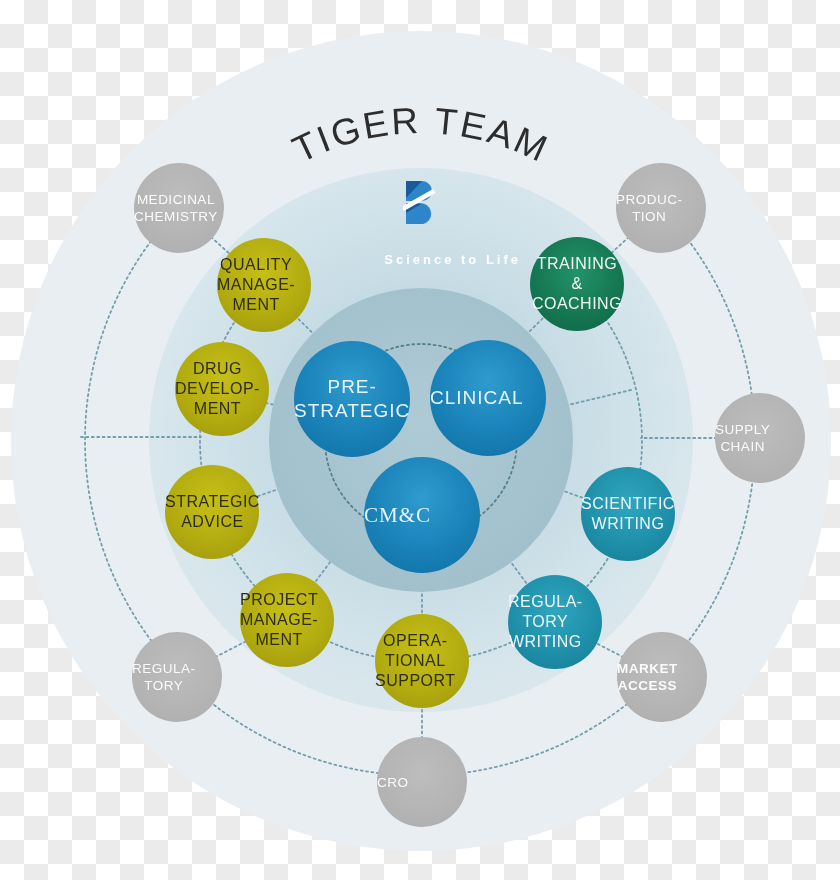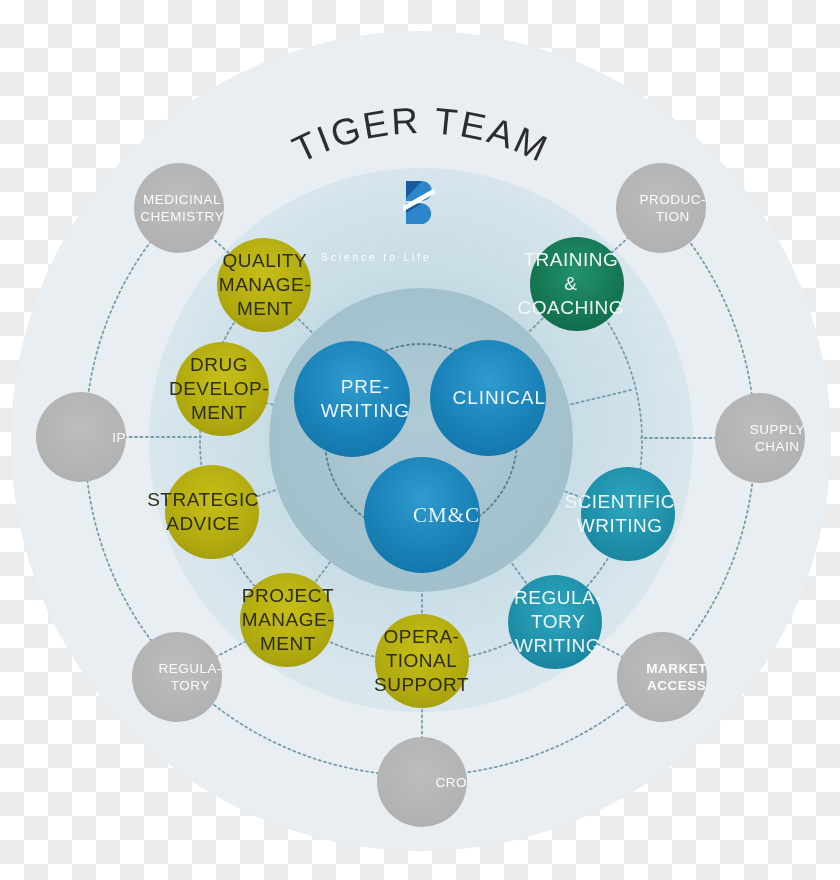"MEDICINAL" .circle { justify-content: flex-end -> flex-start }
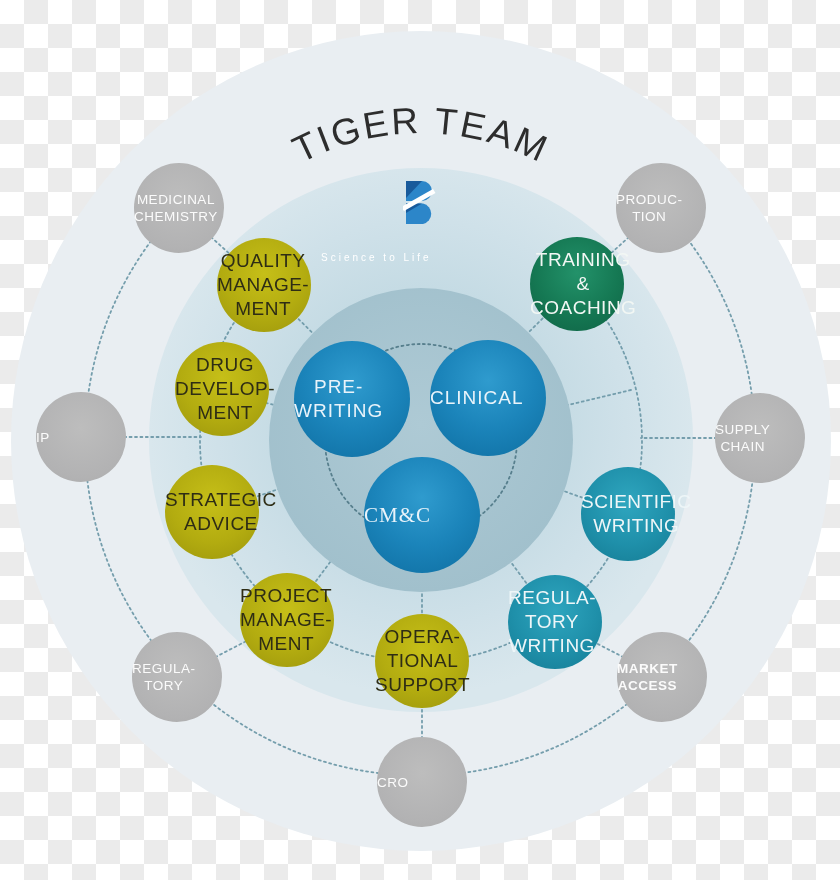"QUALITY" .svc { font-size: 19px -> 16px }
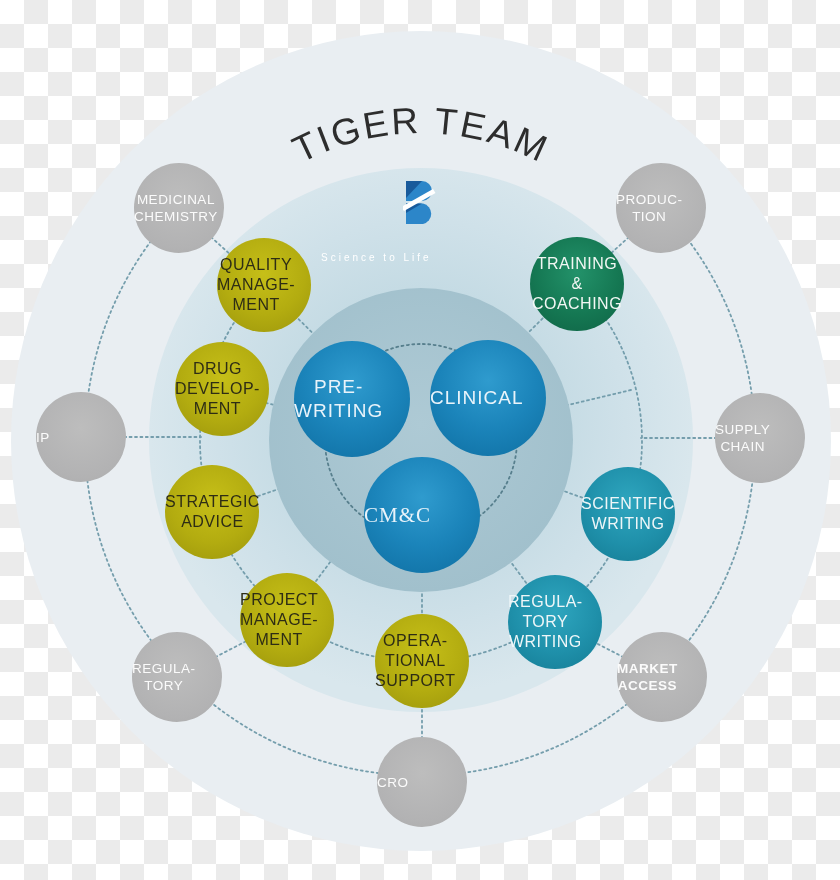"Science to Life" .tagline { font-size: 10px -> 13px; font-weight: normal -> bold; text-align: left -> right }
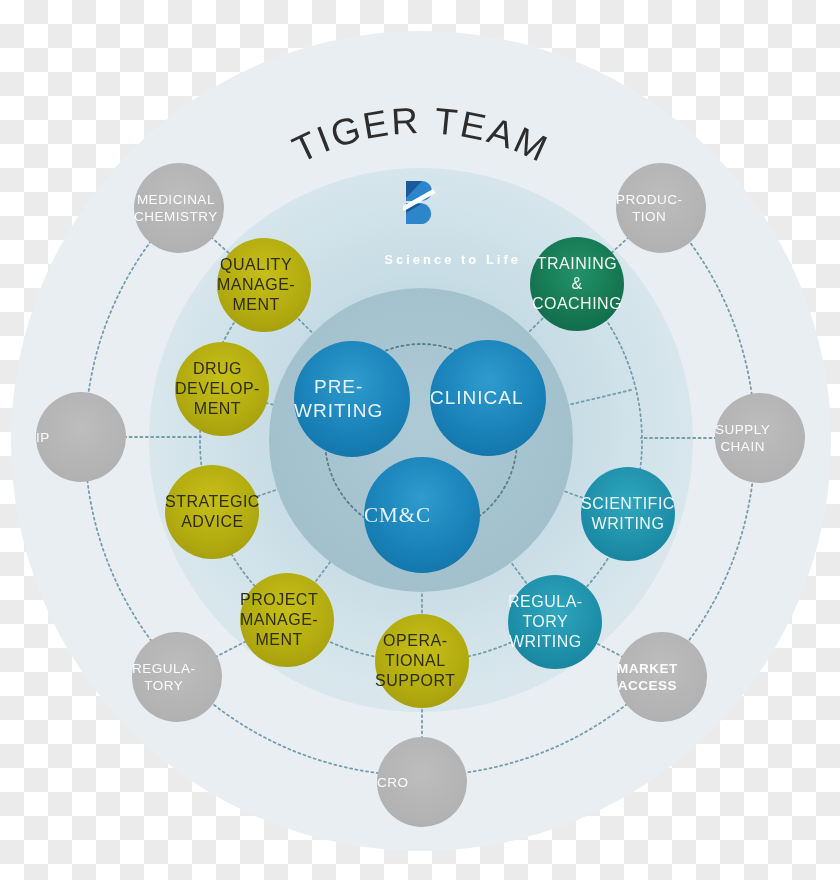"PRE-" span.lbl { text: WRITING -> STRATEGIC }
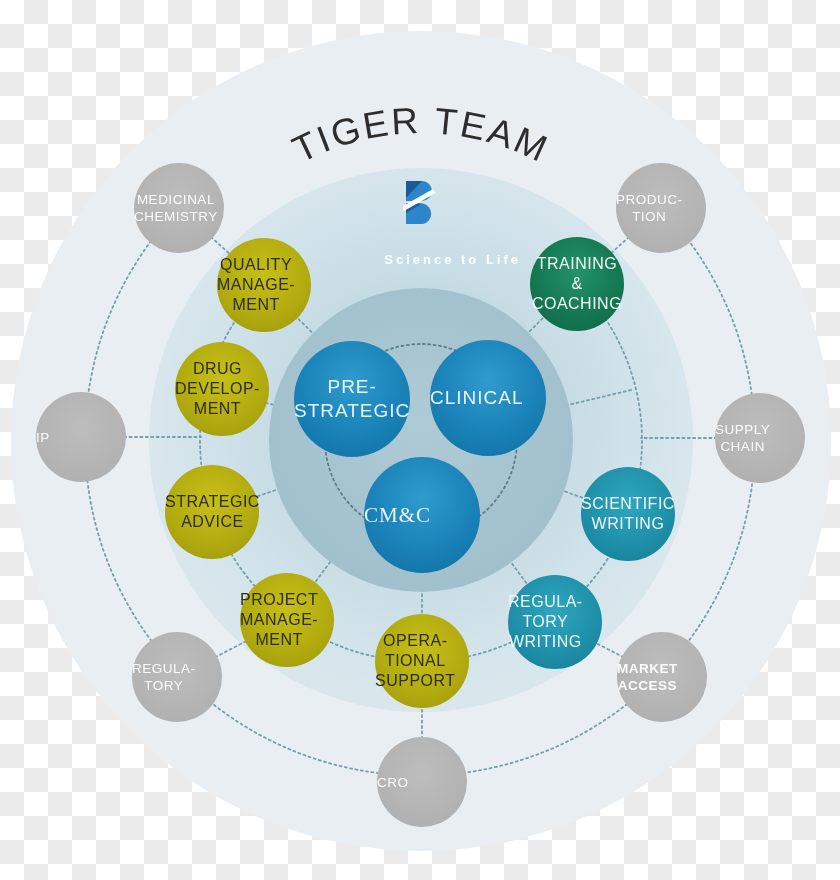"IP" div.circle { html: <div> <span>IP</span> </div> -> none }
